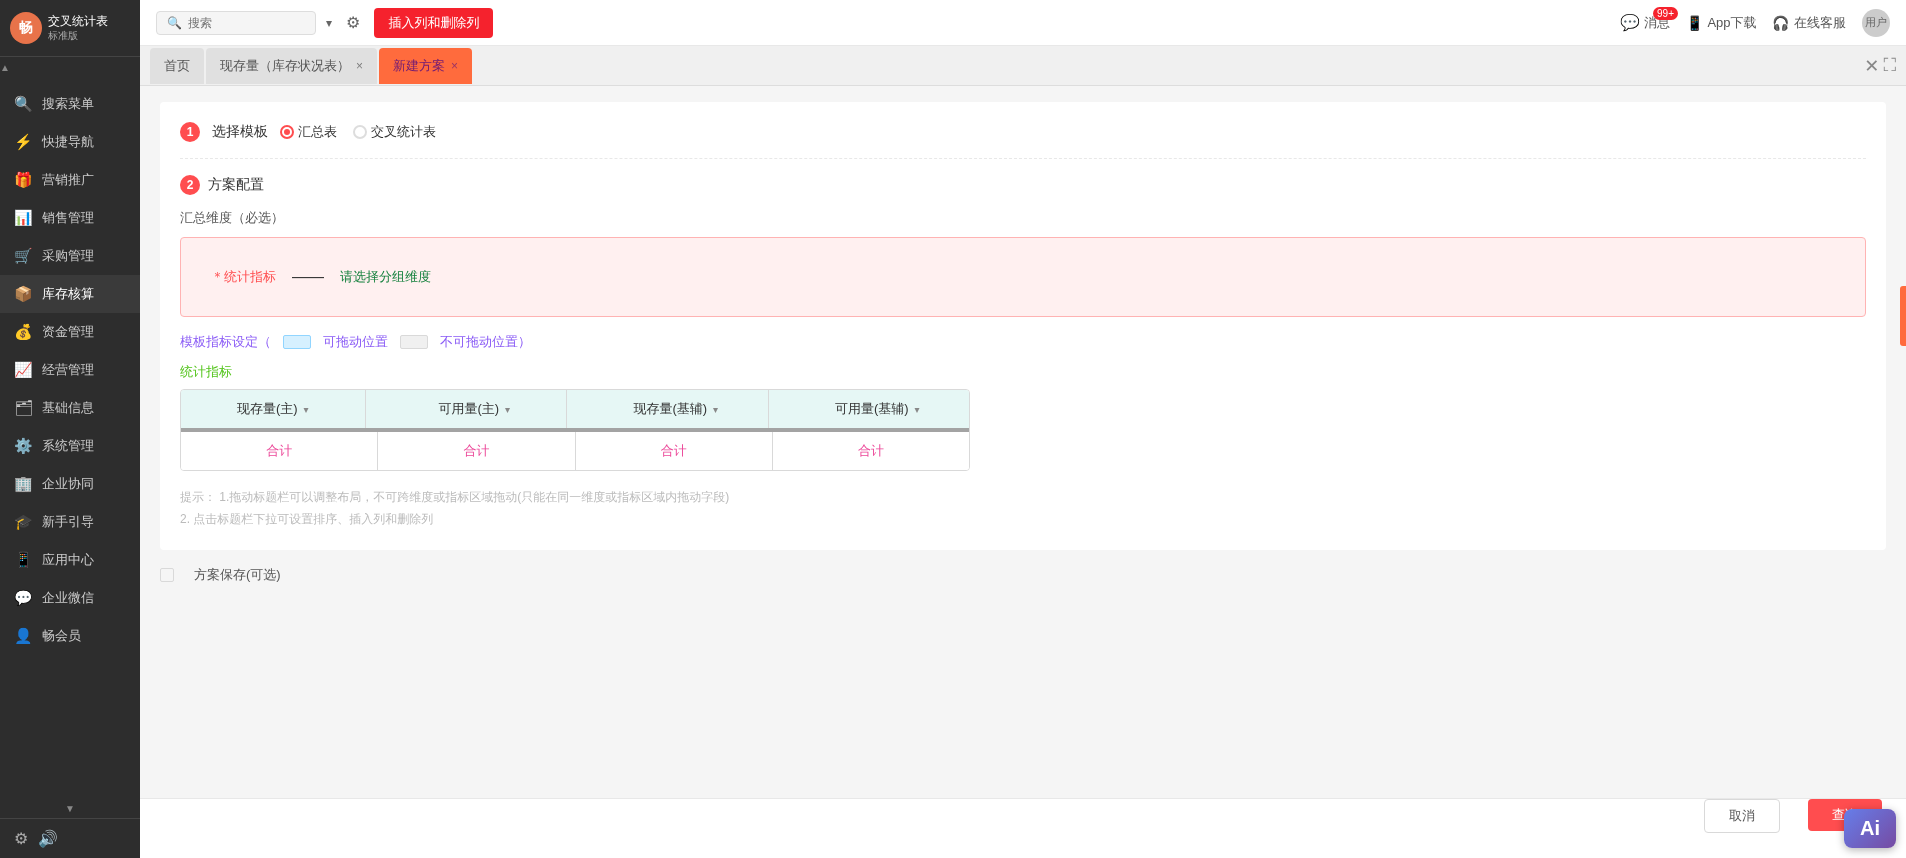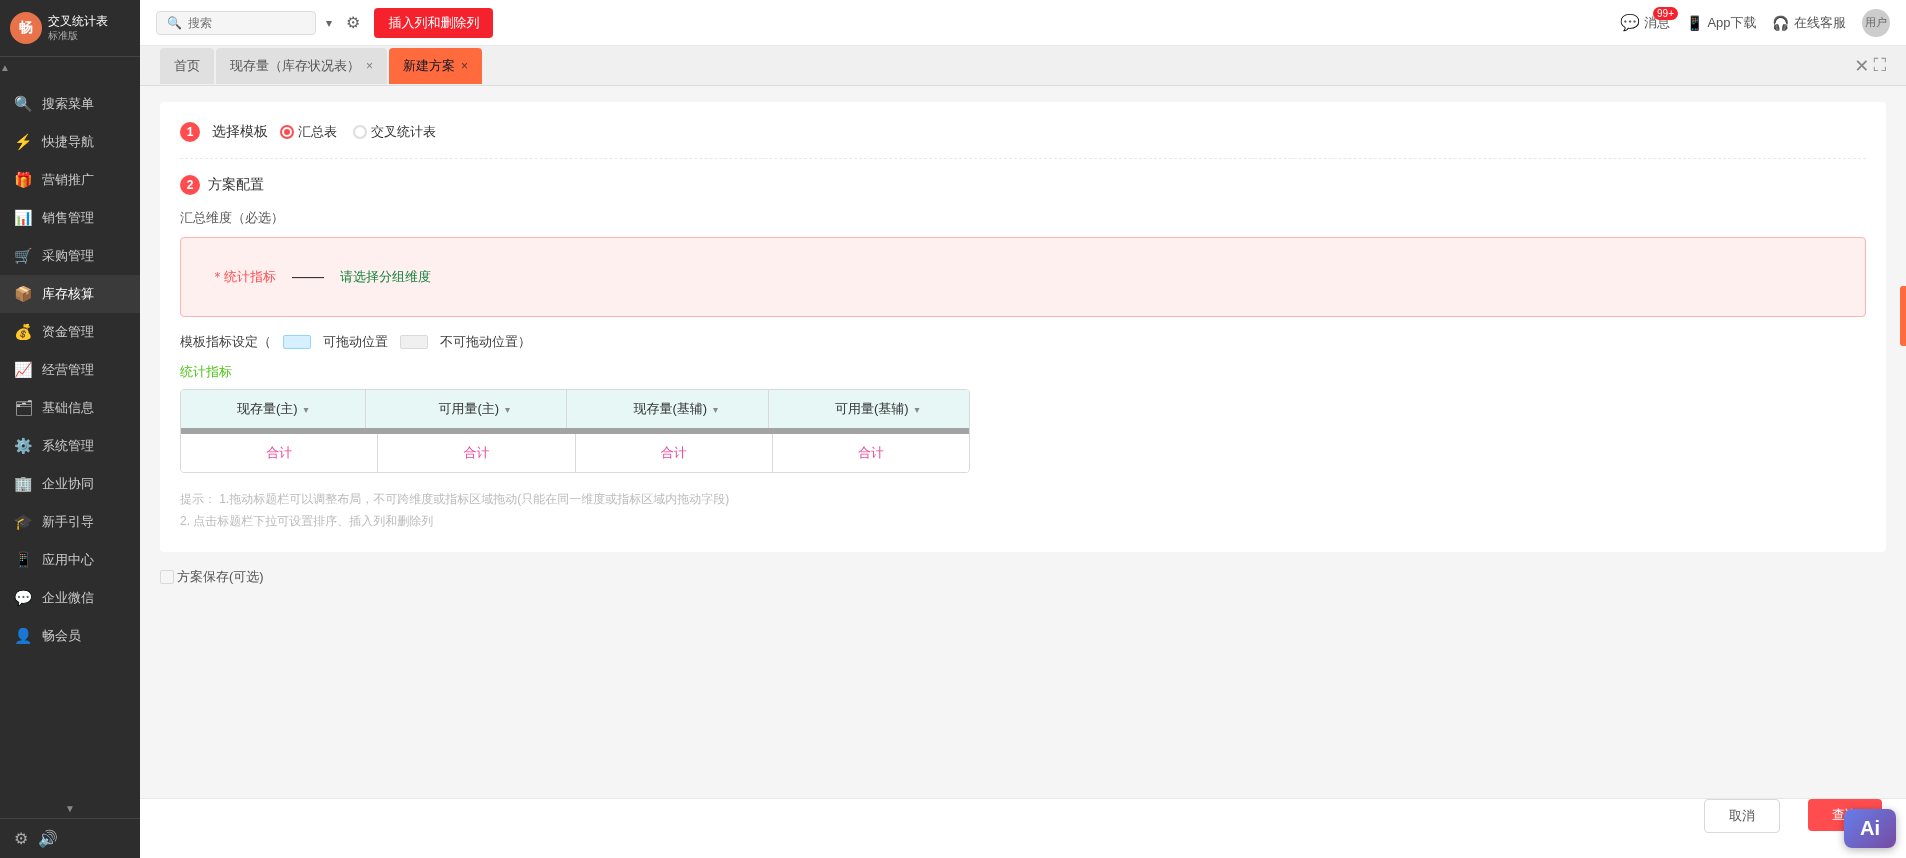"首页" .tabbar { padding: 0 20px -> 0 10px }
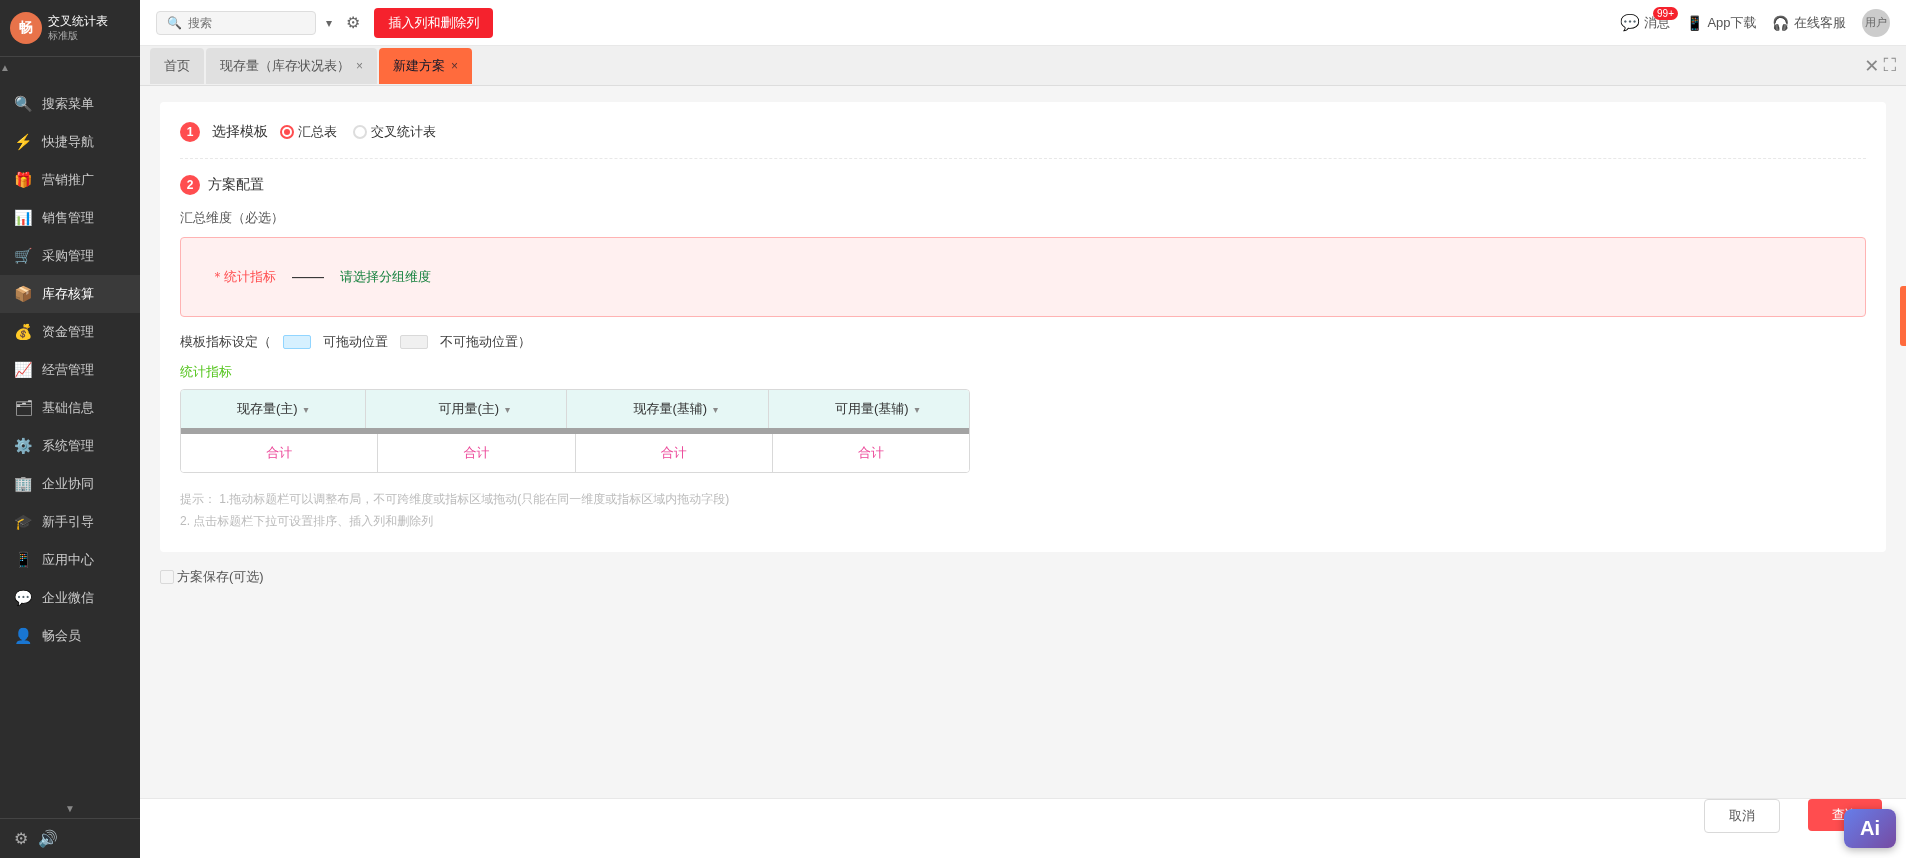"新建方案" .tab.active { color: #0f172a -> #701a75 }
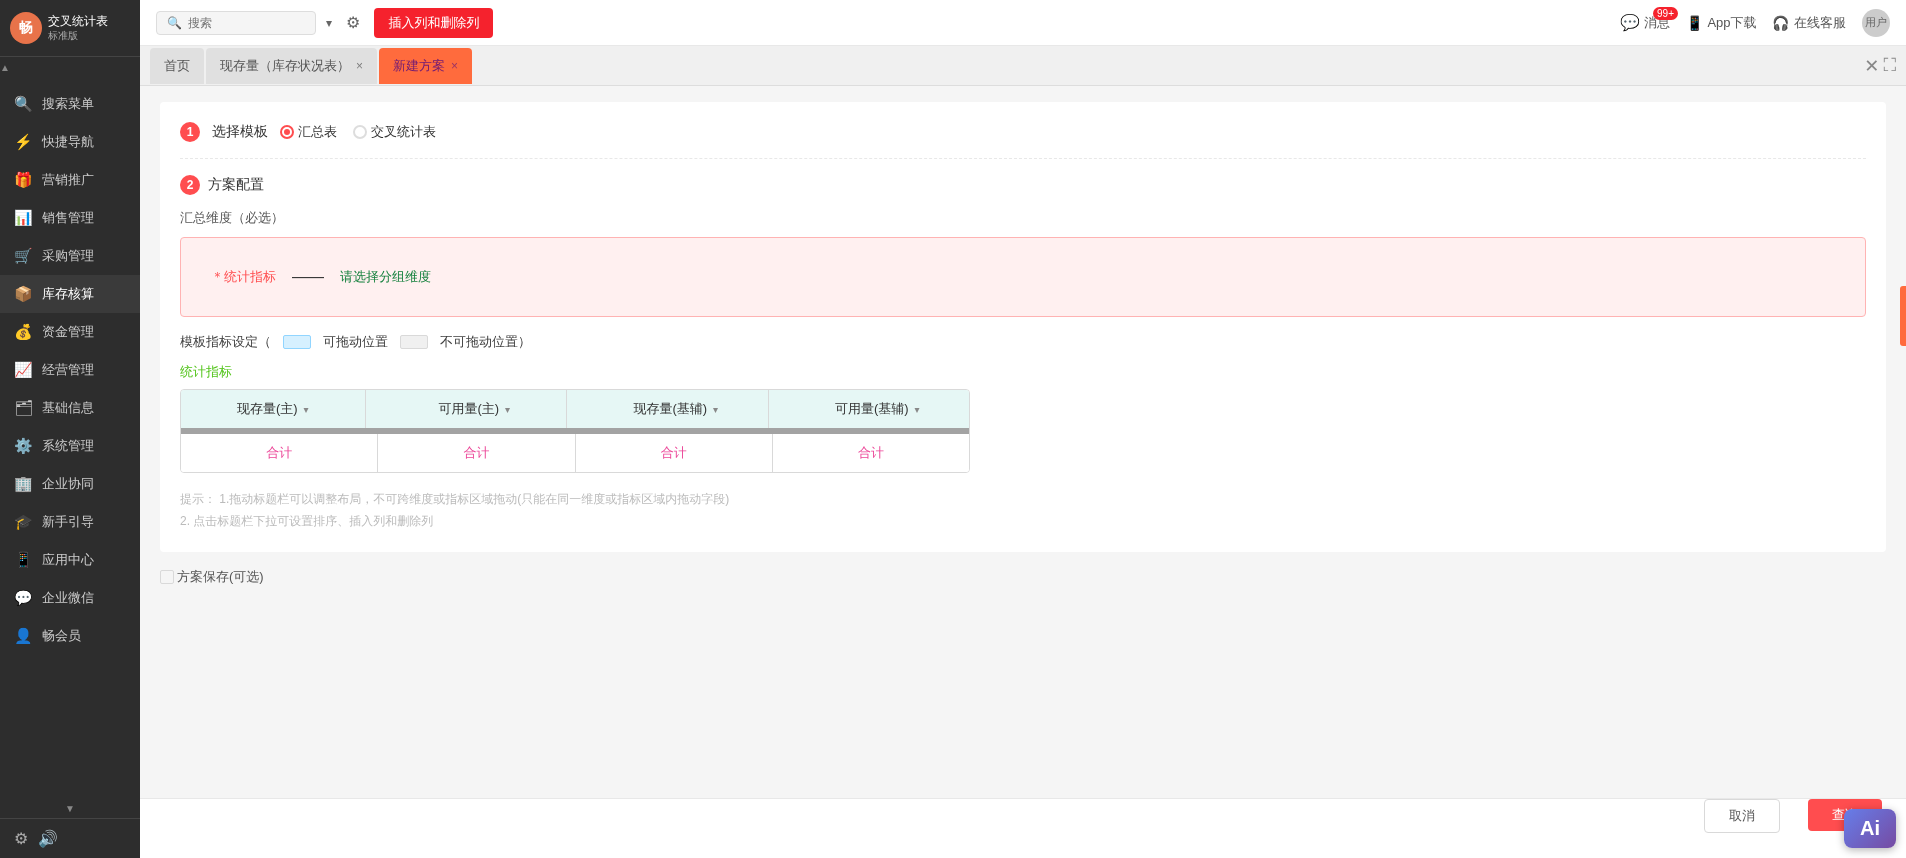"模板指标设定（" .indicators-row { color: #404040 -> #8b5cf6 }
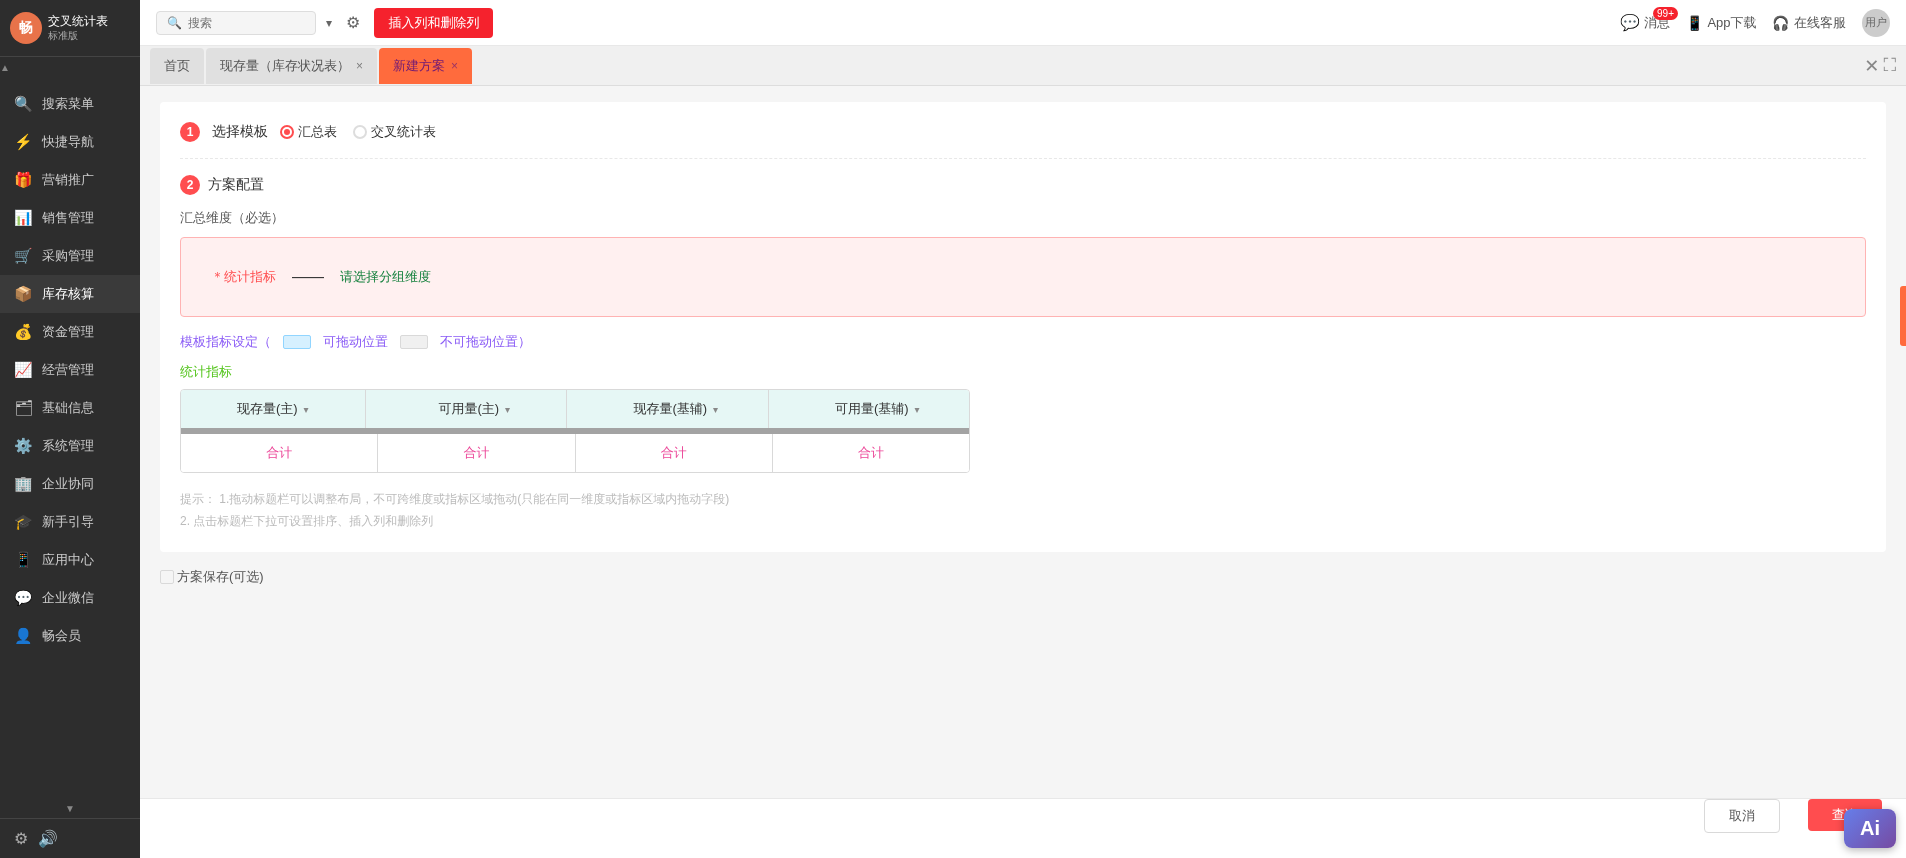"现存量(主)" .stat-table-header { border-bottom: 6px solid #a3a3a3 -> 4px solid #a3a3a3 }
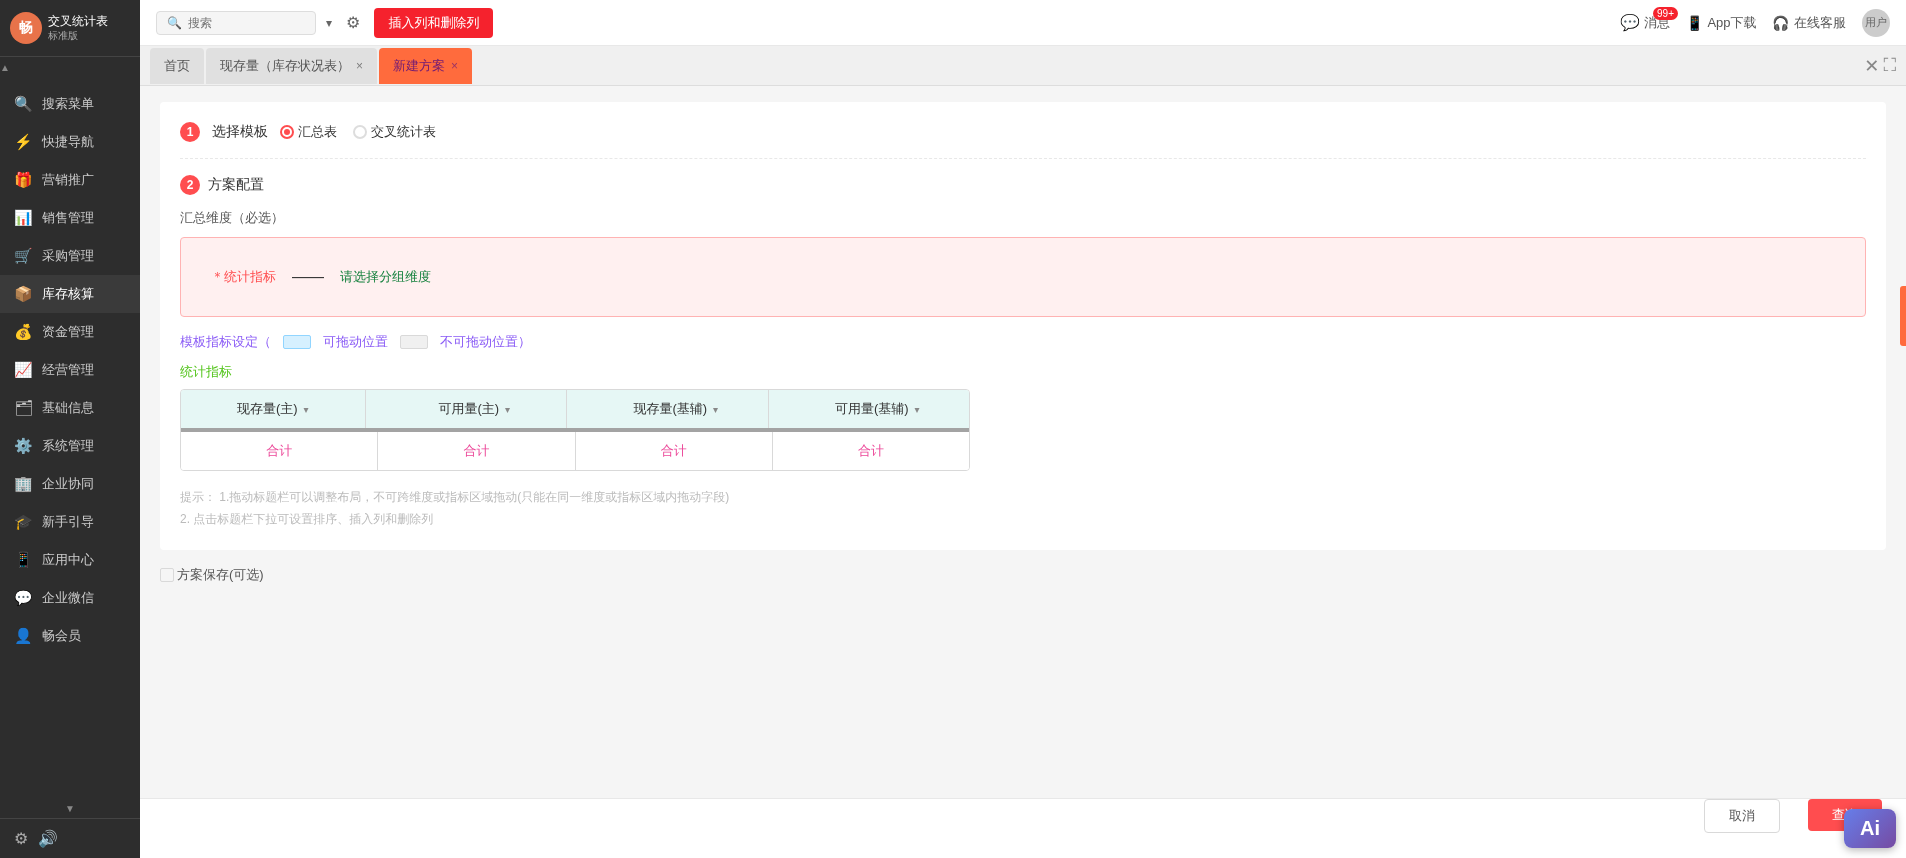"方案保存(可选)" .save-option { gap: 3px -> 20px }
